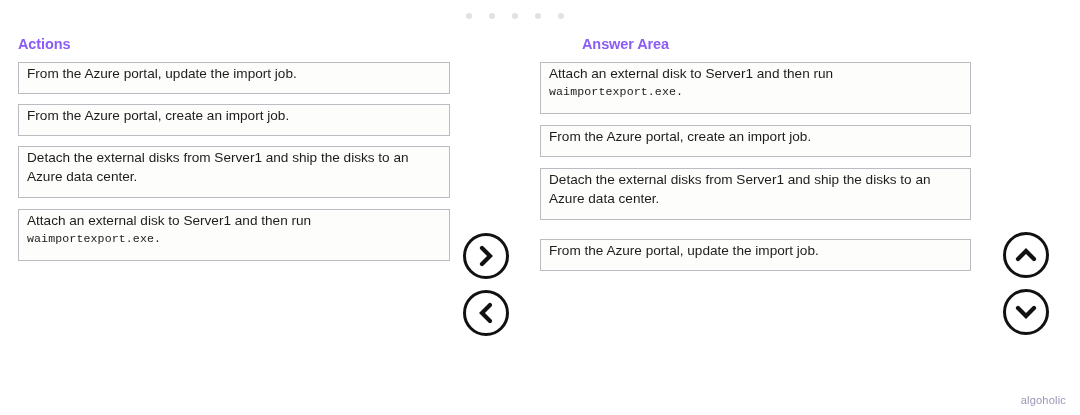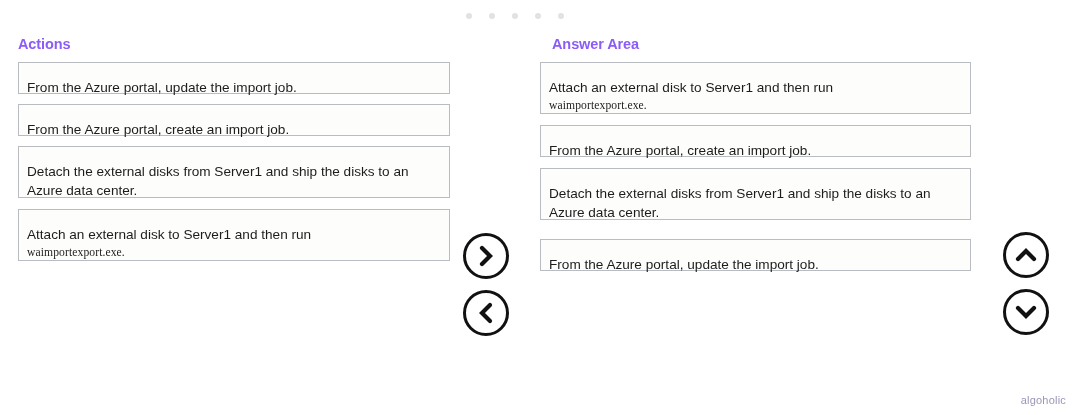"Answer Area" #answer-heading { left: 552px -> 582px }
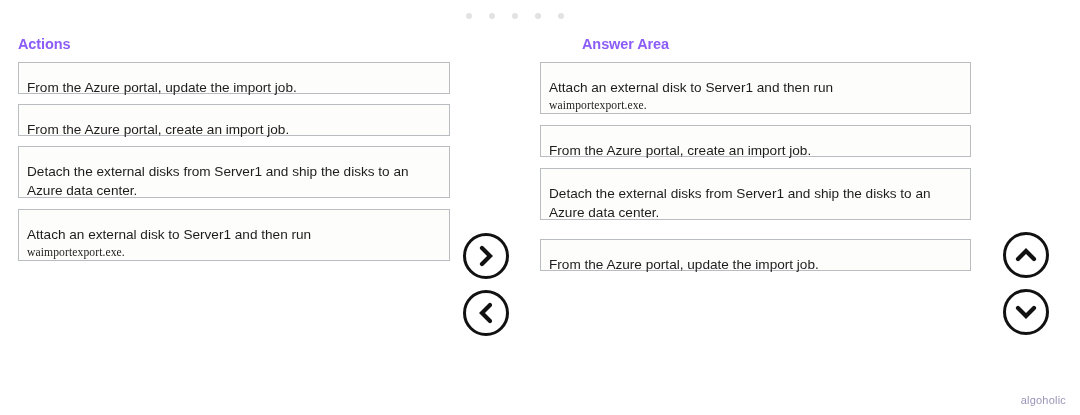"From the Azure portal, update" .option-box { padding: 15px 9px 7px 8px -> 1px 9px 7px 8px }
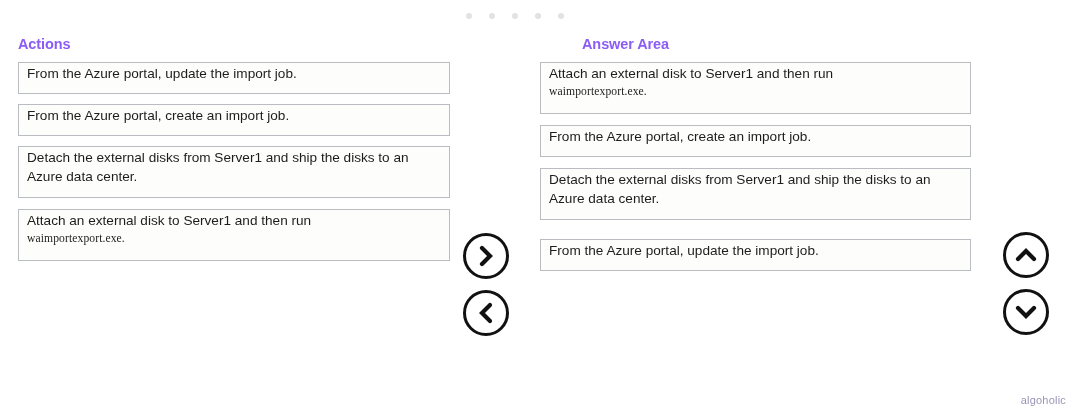"waimportexport.exe." .option-box .mono { font-family: Liberation Serif, serif -> Liberation Mono, monospace }
